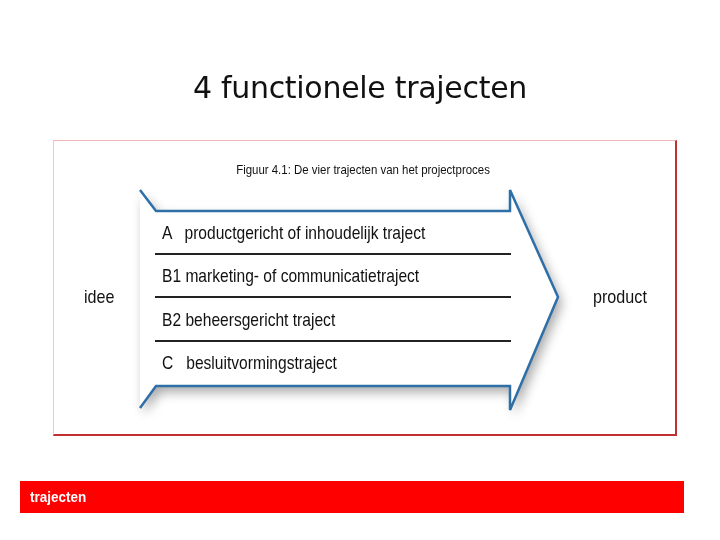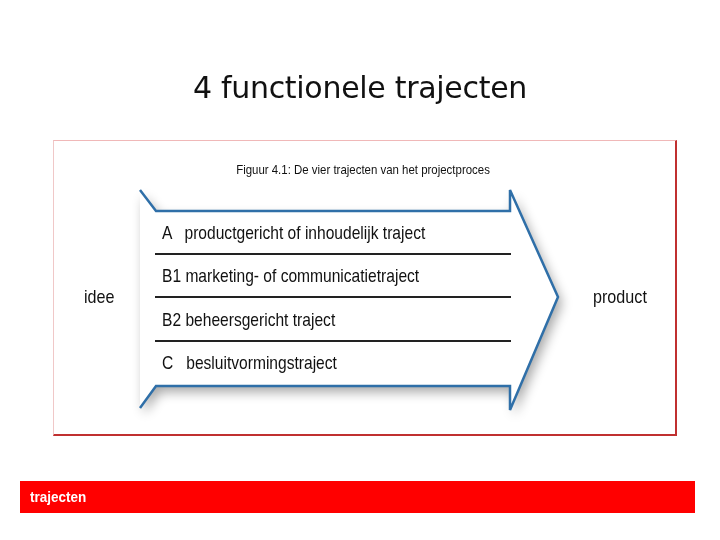"trajecten" .footer-bar { padding-left: 11px -> none }
